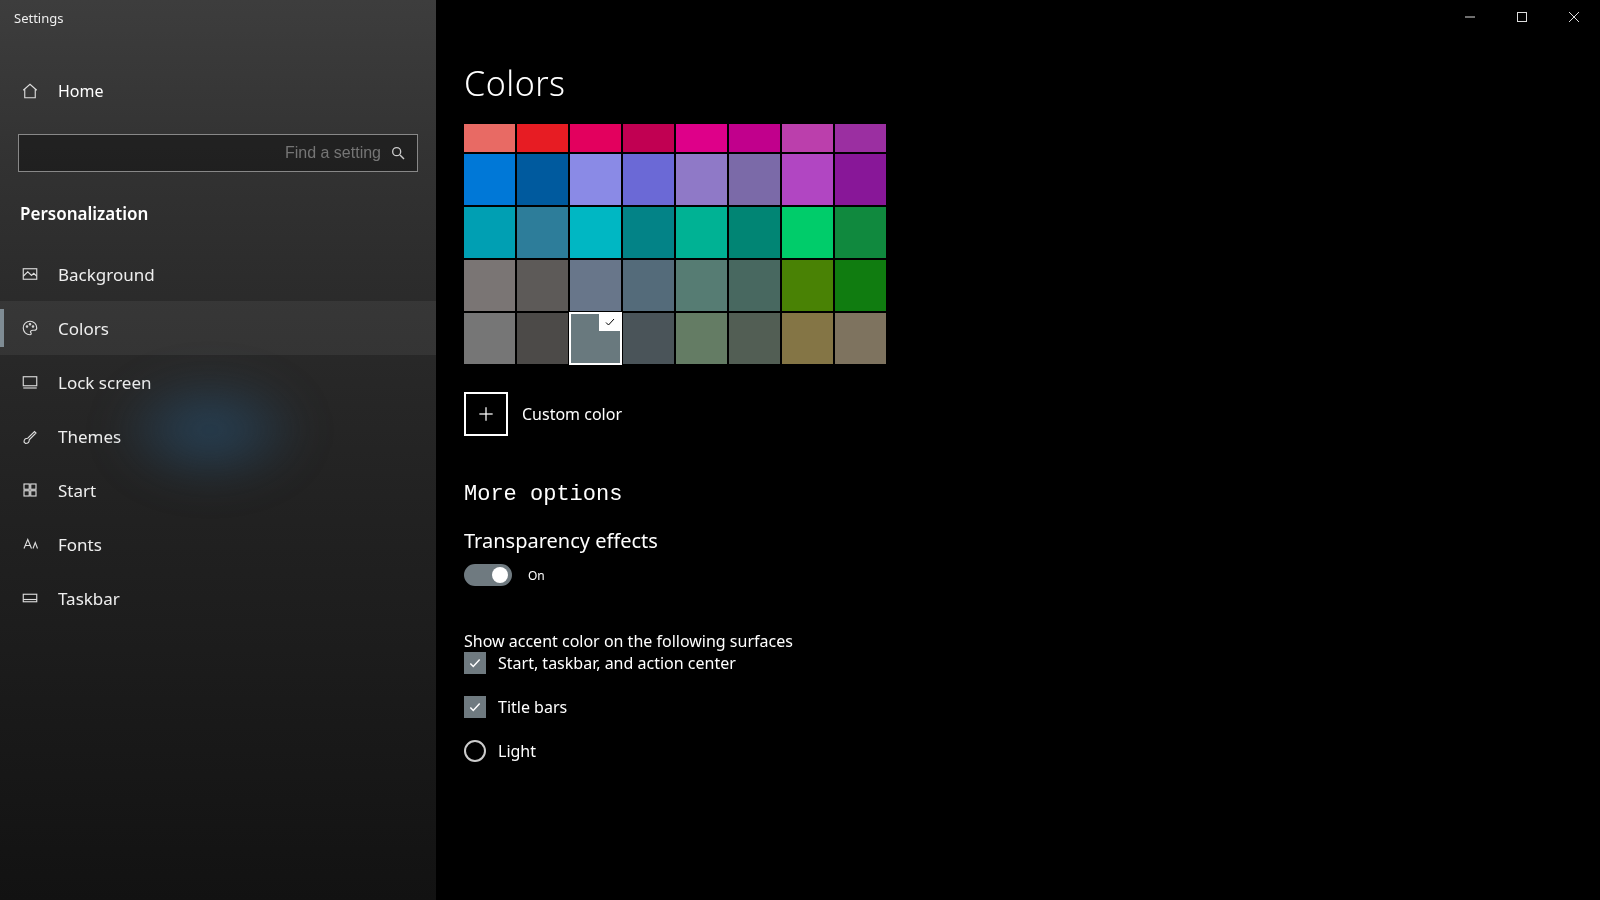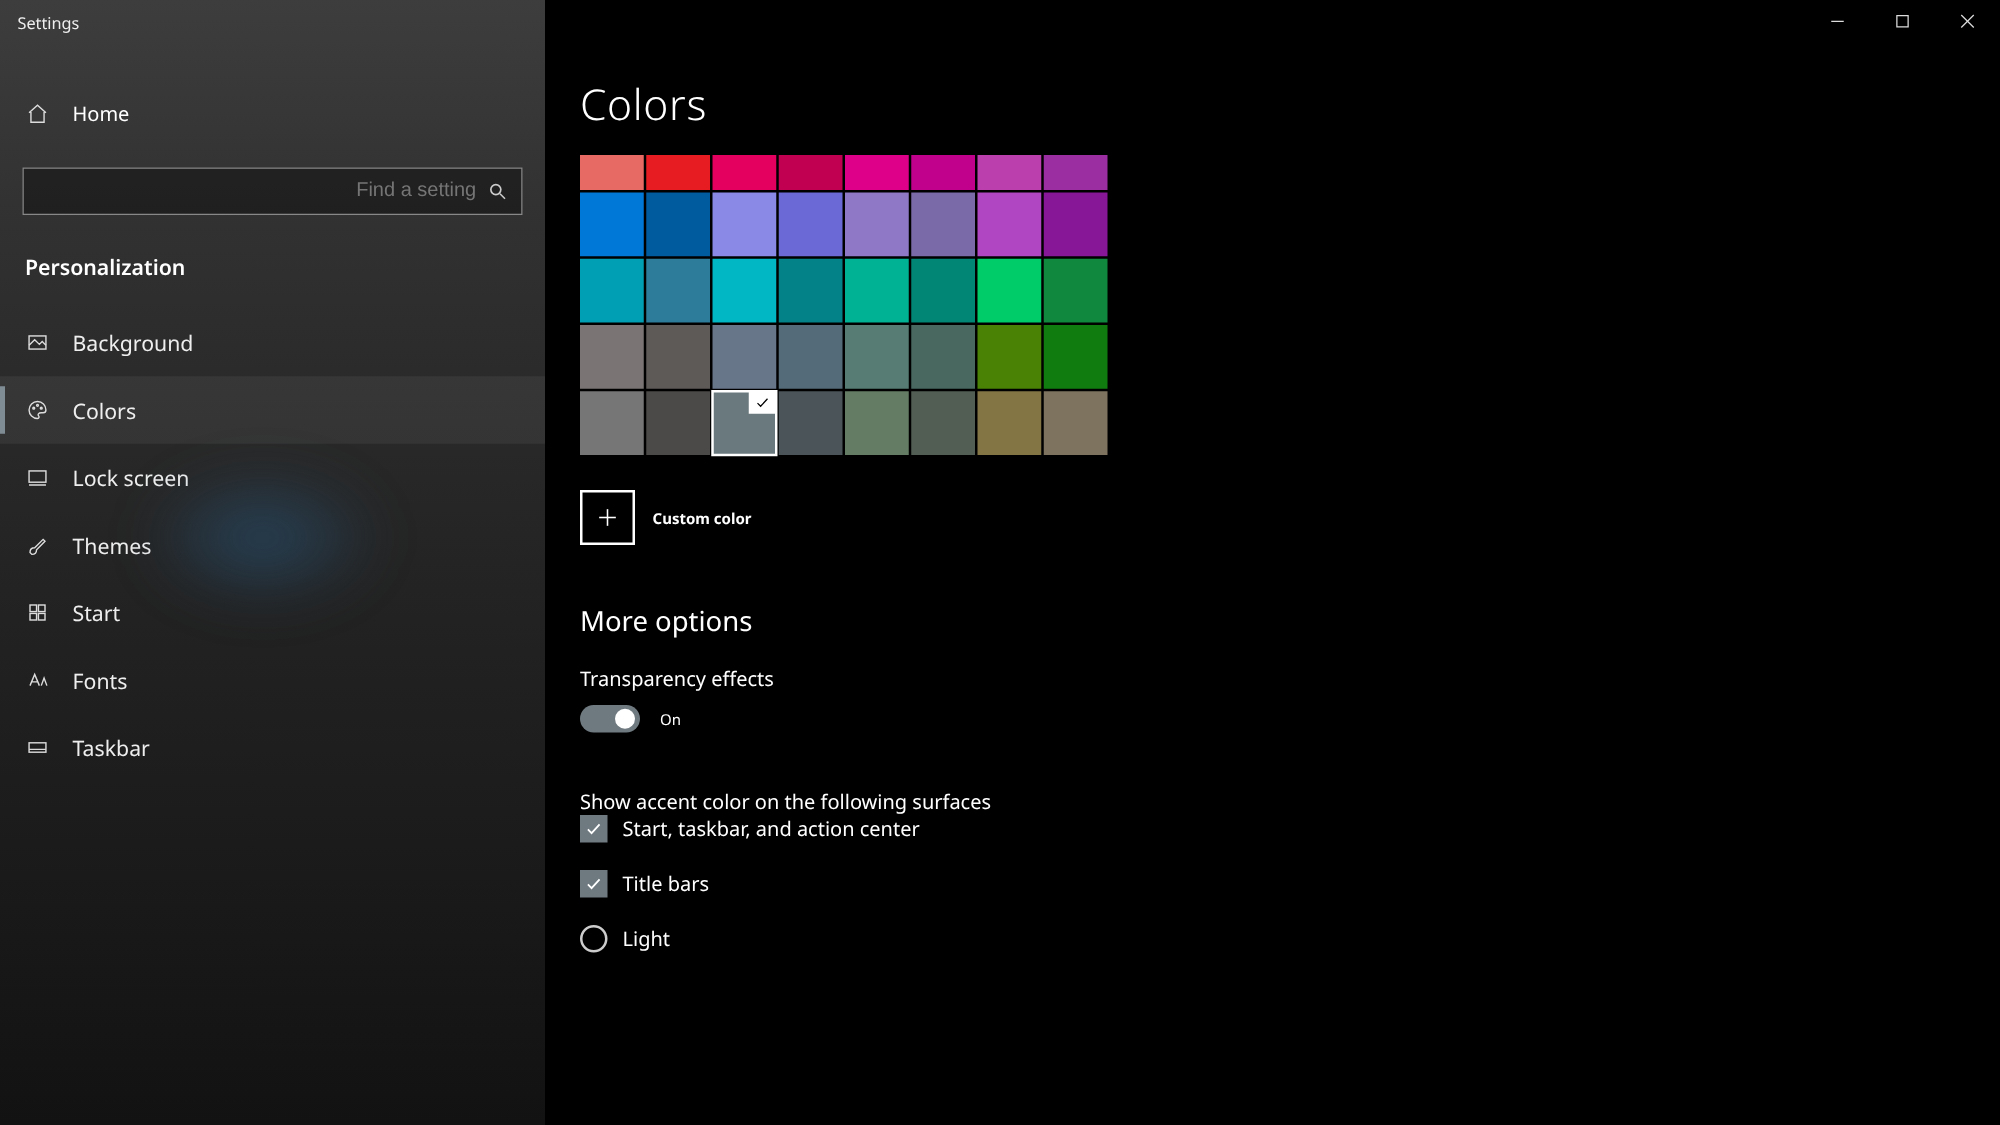"Custom color" .custom-label { font-size: 12px -> 16px; font-weight: bold -> none }
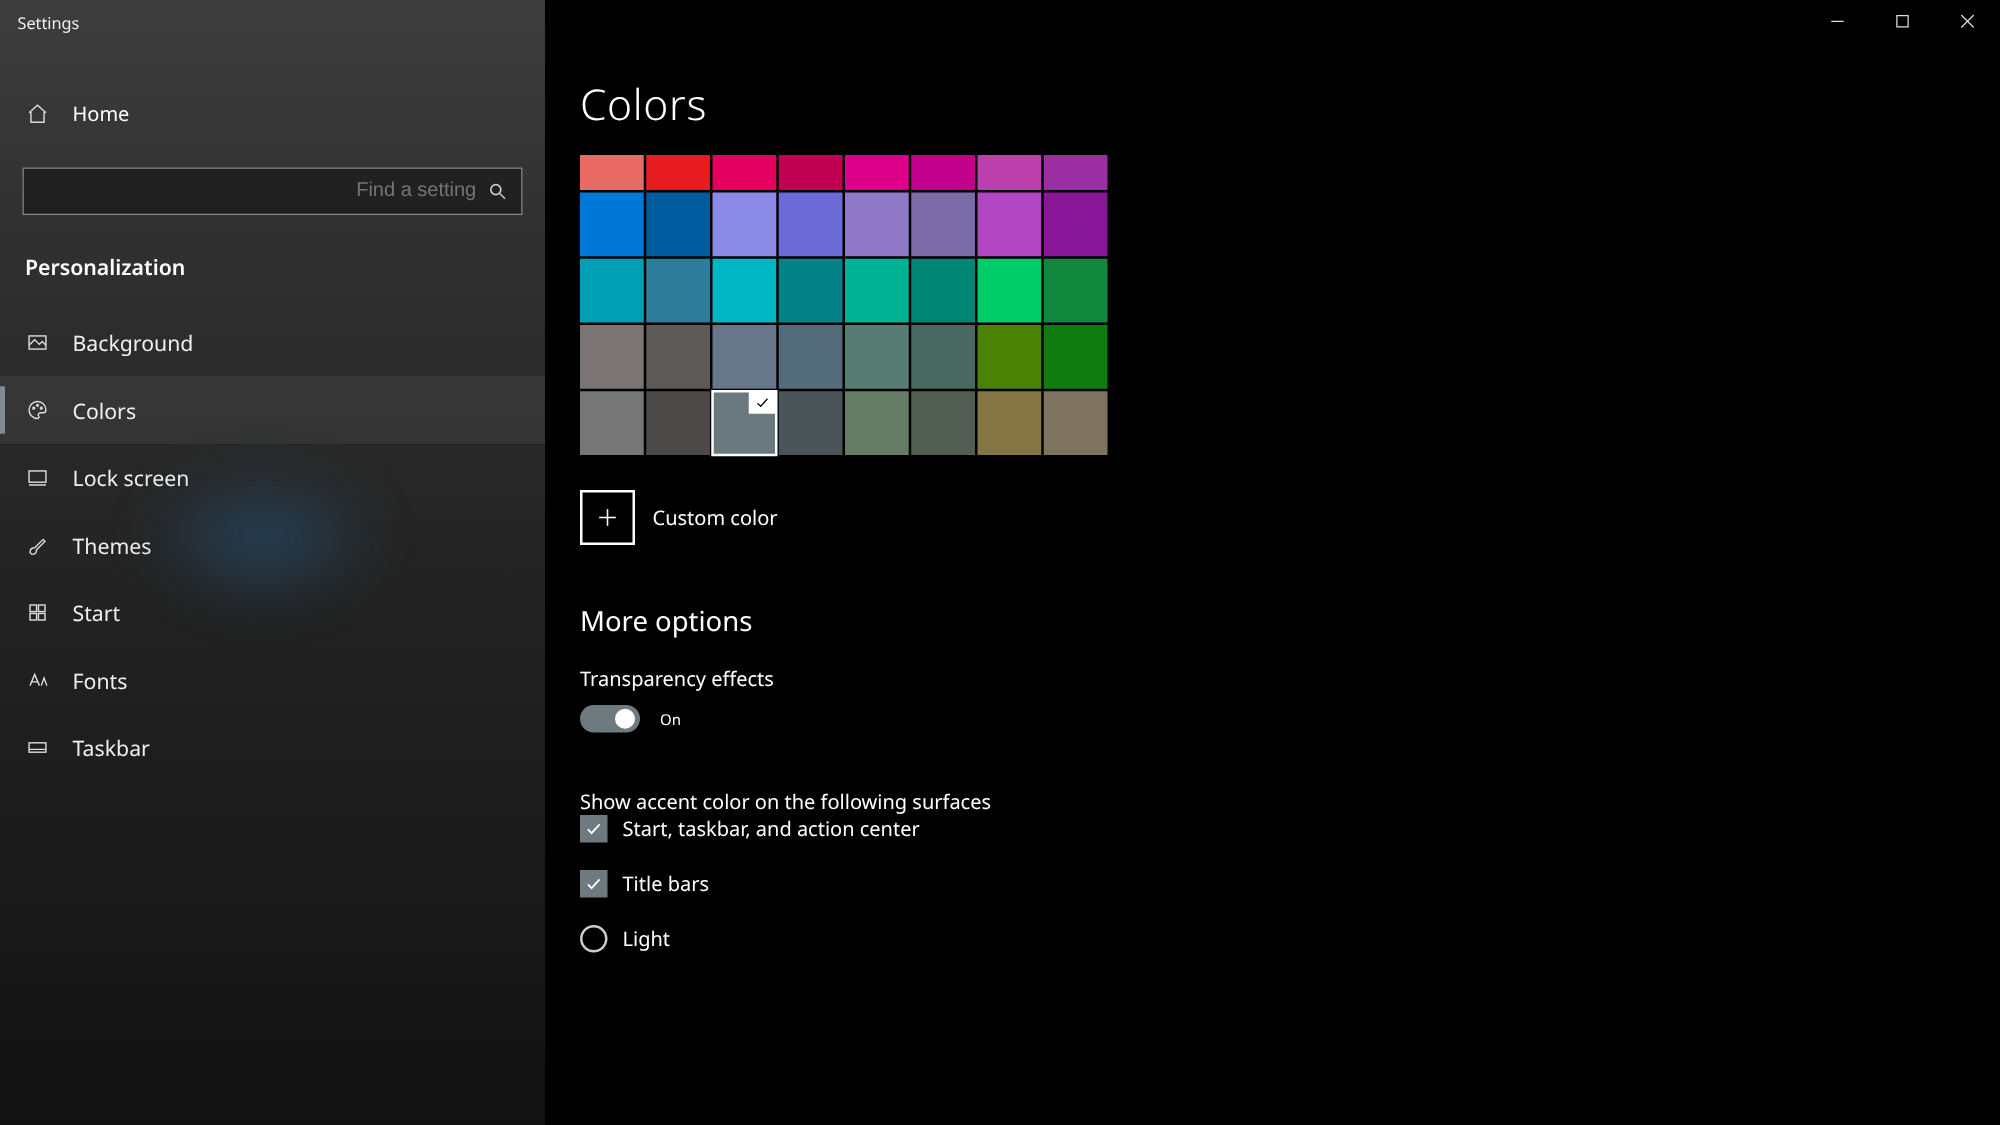"More options" h2.subhead { font-family: none -> Liberation Mono, monospace }
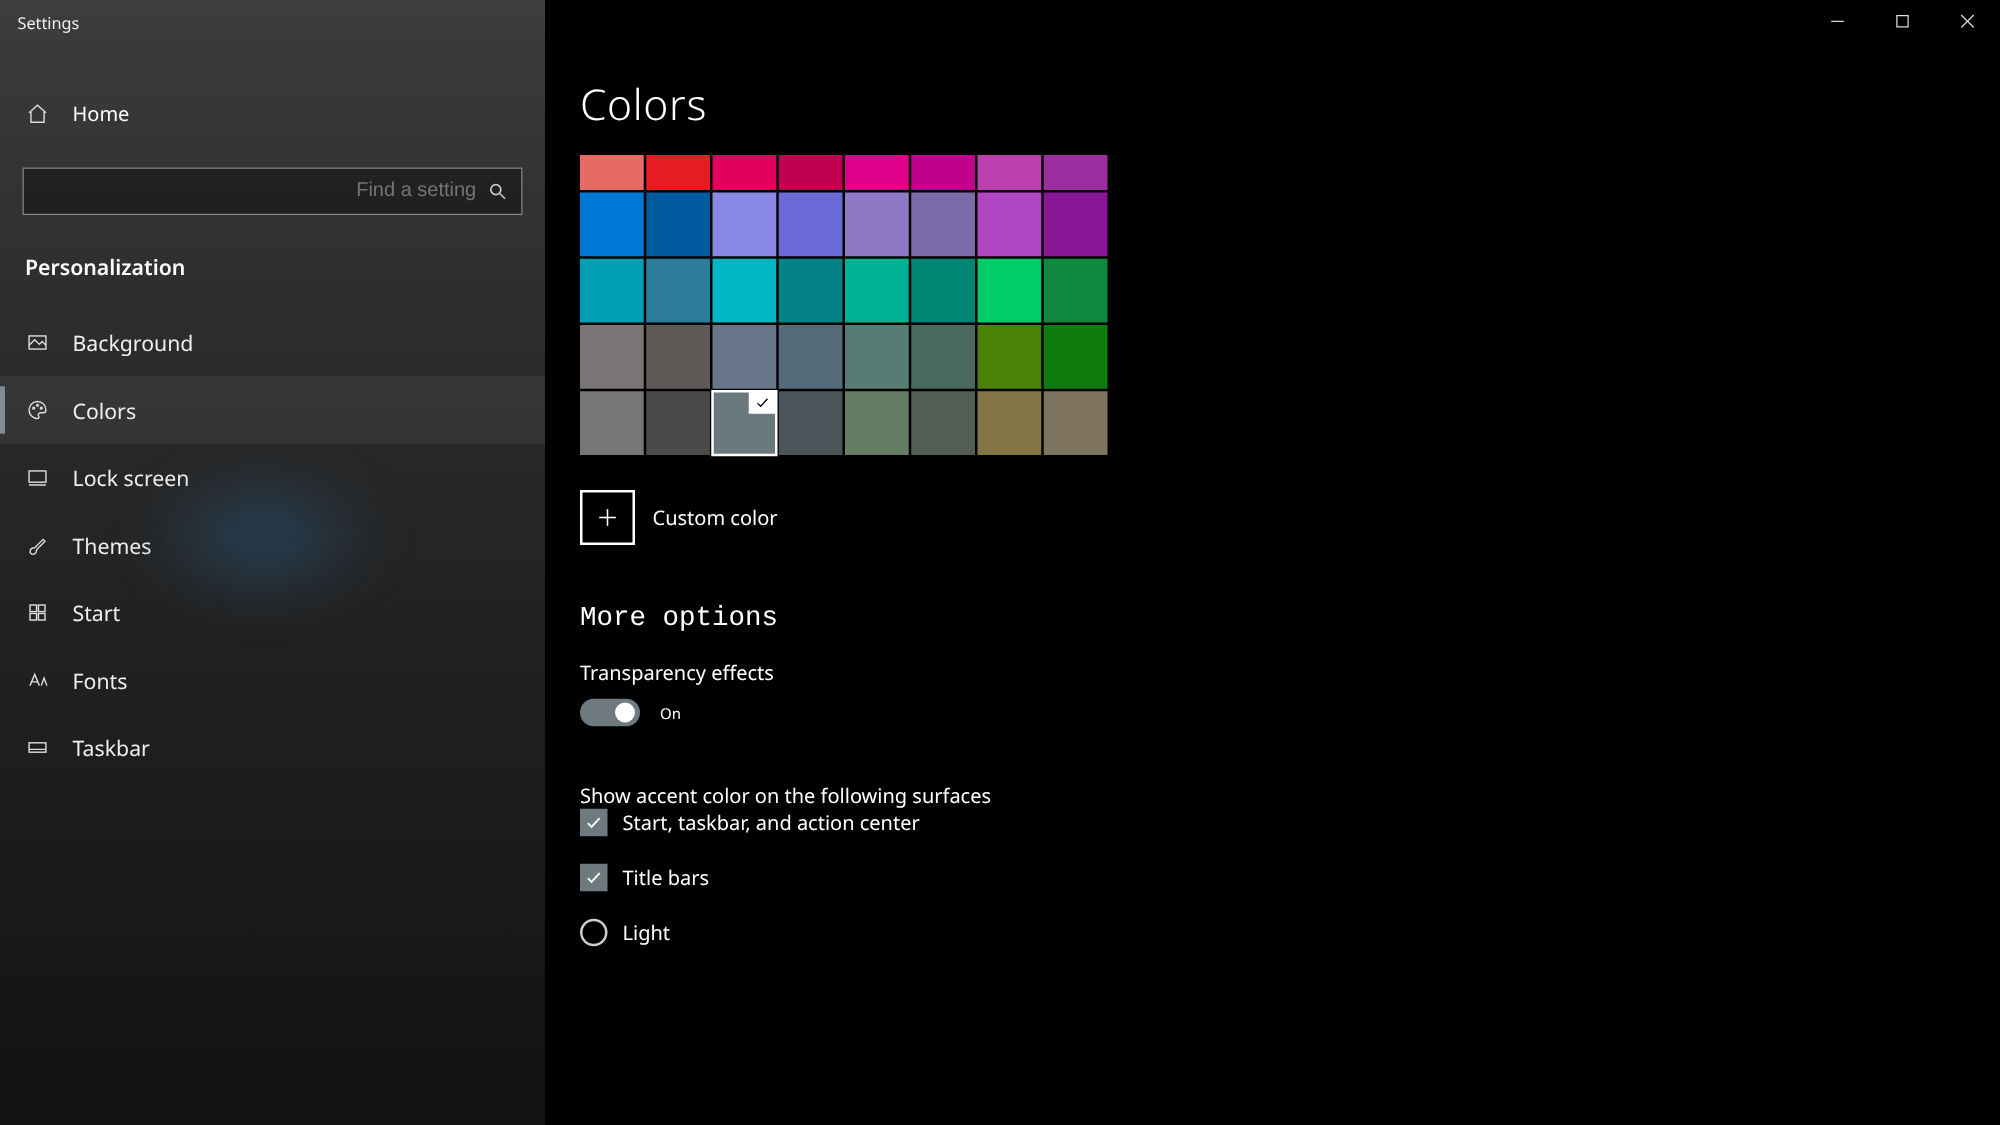"Transparency effects" .setting-label { font-size: 16px -> 20px }
